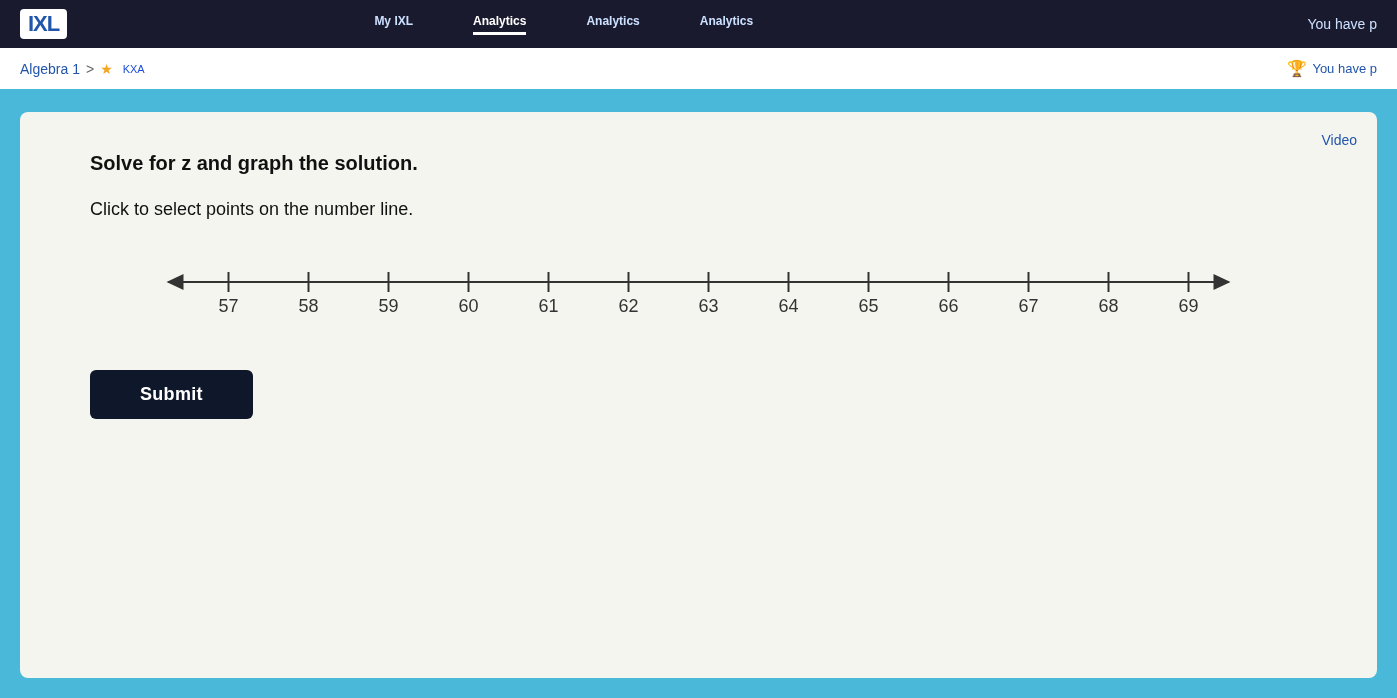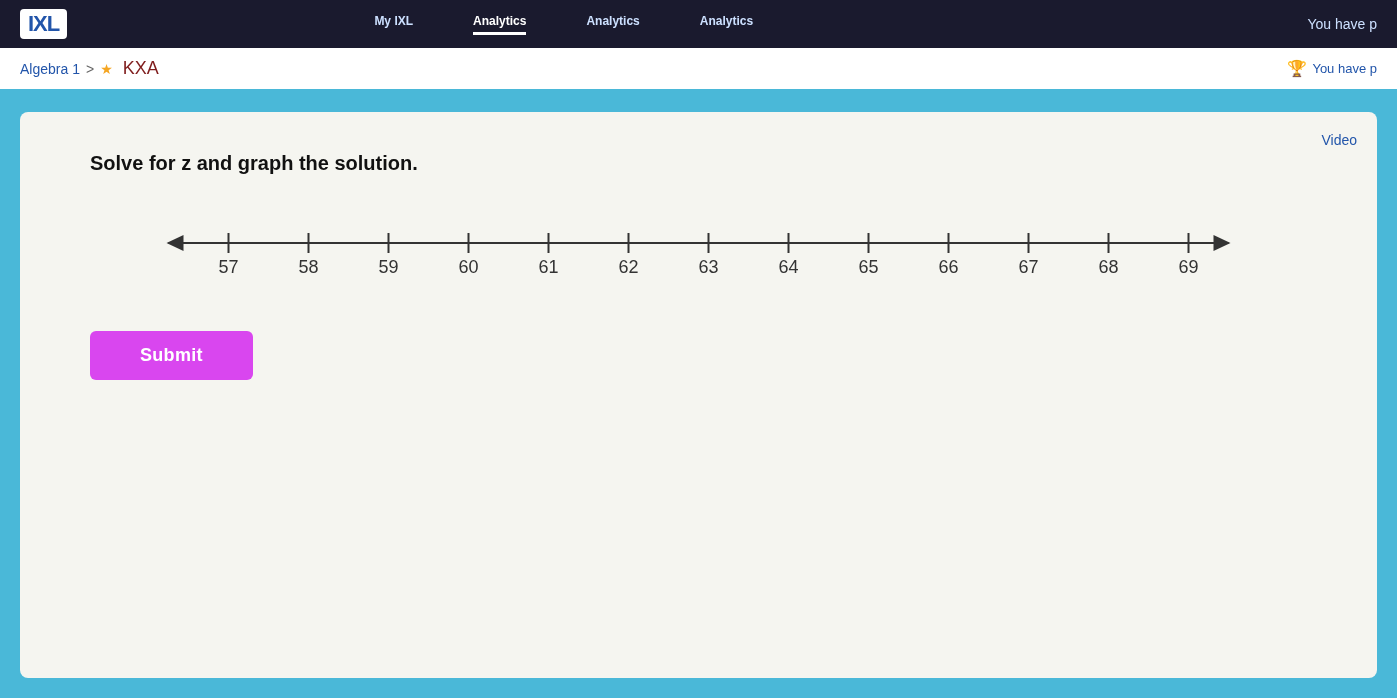"KXA" .breadcrumb-bar .skill-code { color: #7f1d1d -> #1d4ed8; font-size: 18px -> 11px }
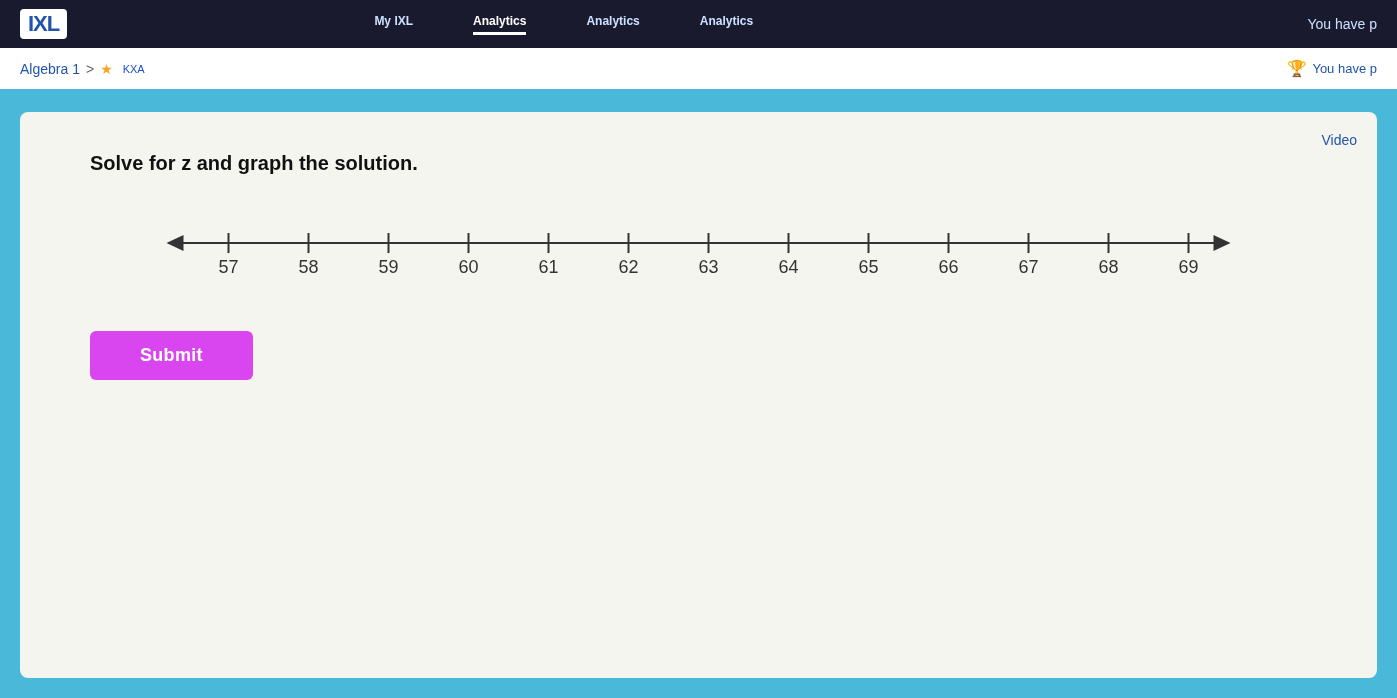"Solve for z and graph" .problem-instruction { margin-bottom: 36px -> 24px }
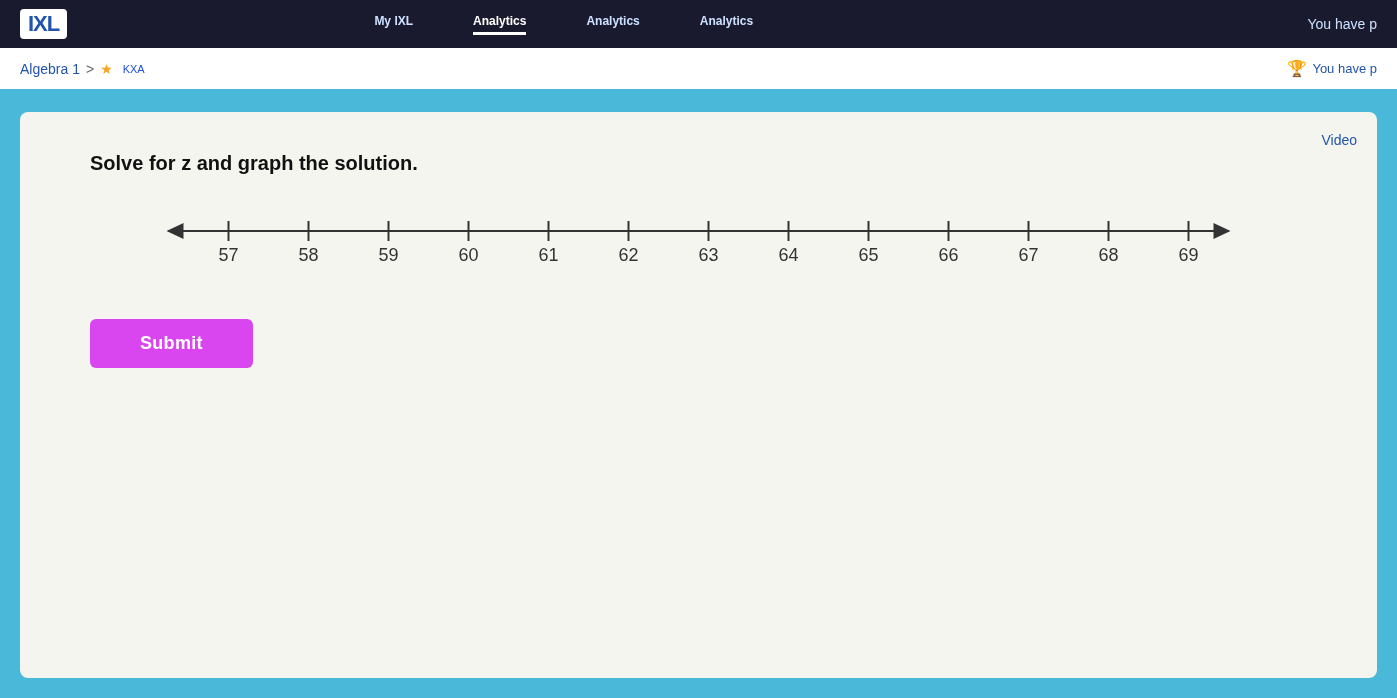"Click to select points on" div.number-line-instruction { html: none -> <div>Click to select points on the number line.</div> }
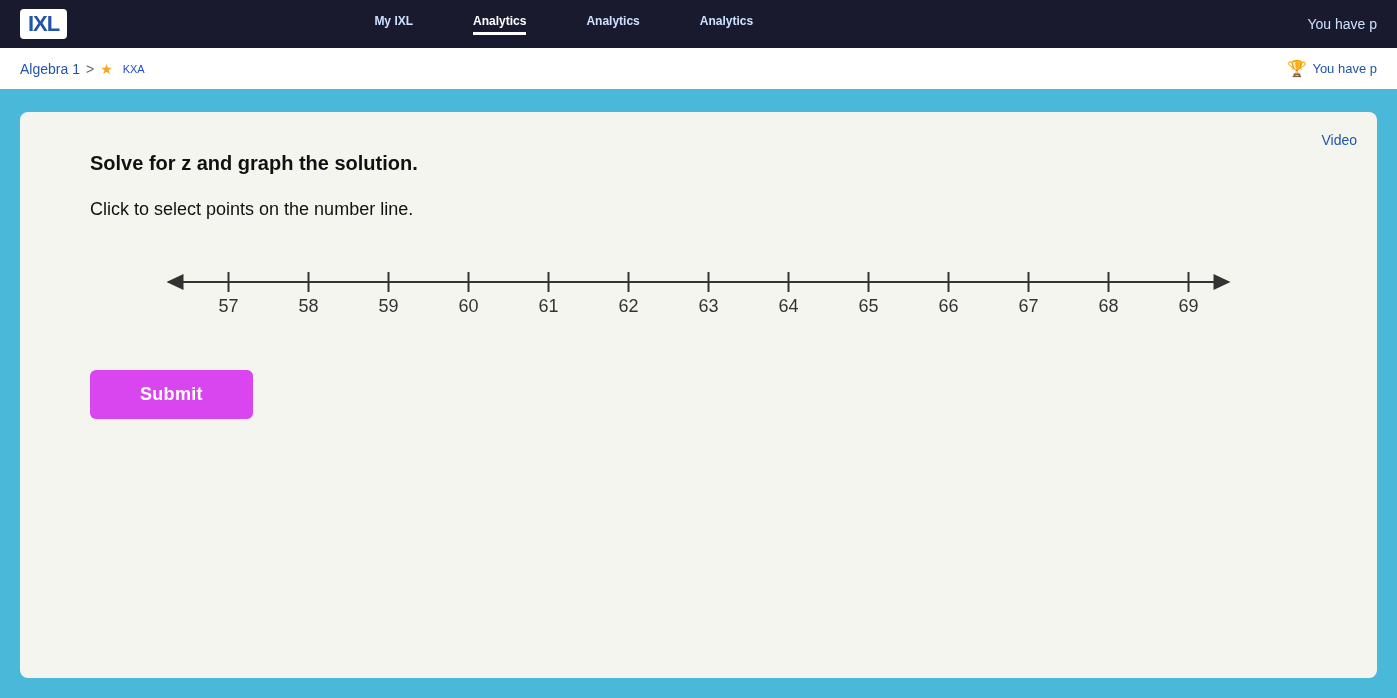"Submit" .submit-btn { background: #d946ef -> #0f172a }
